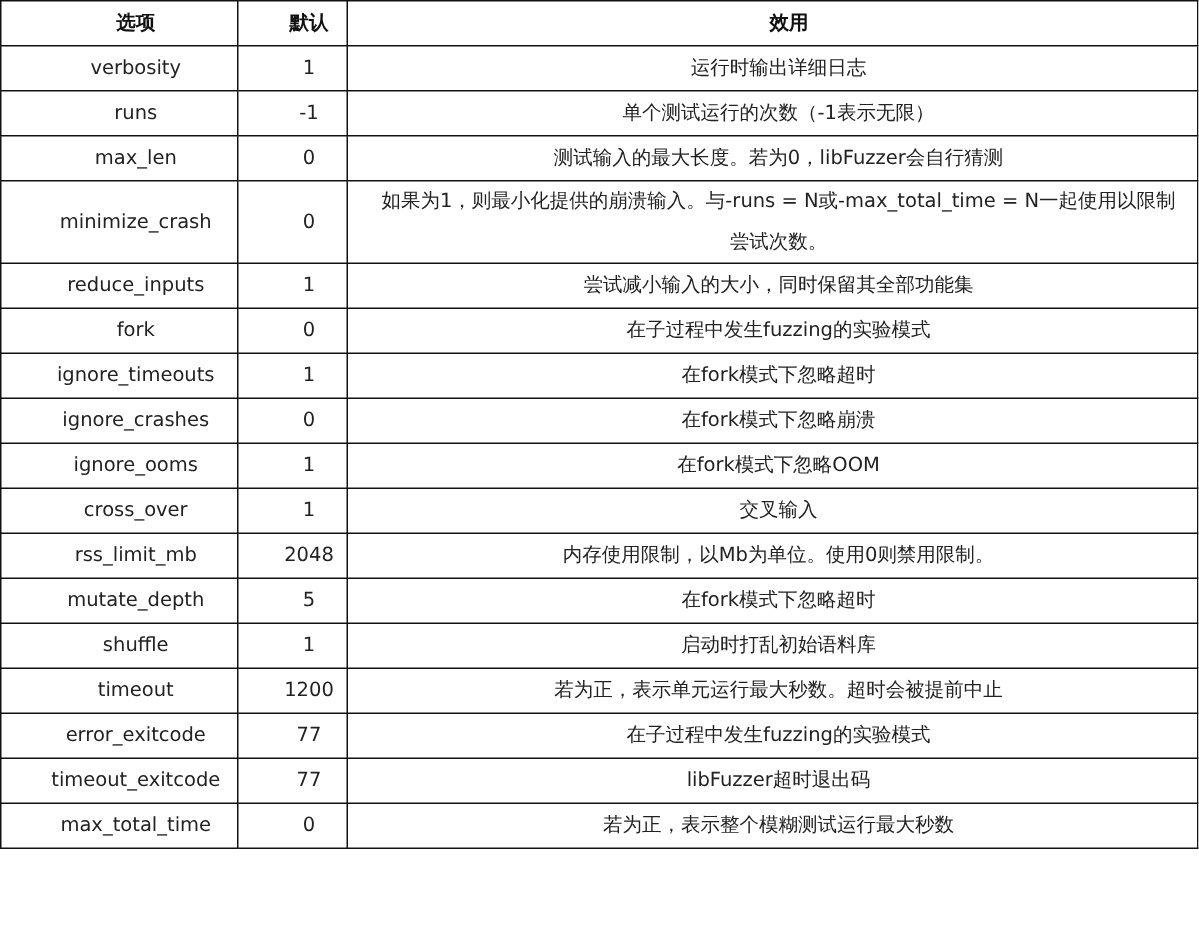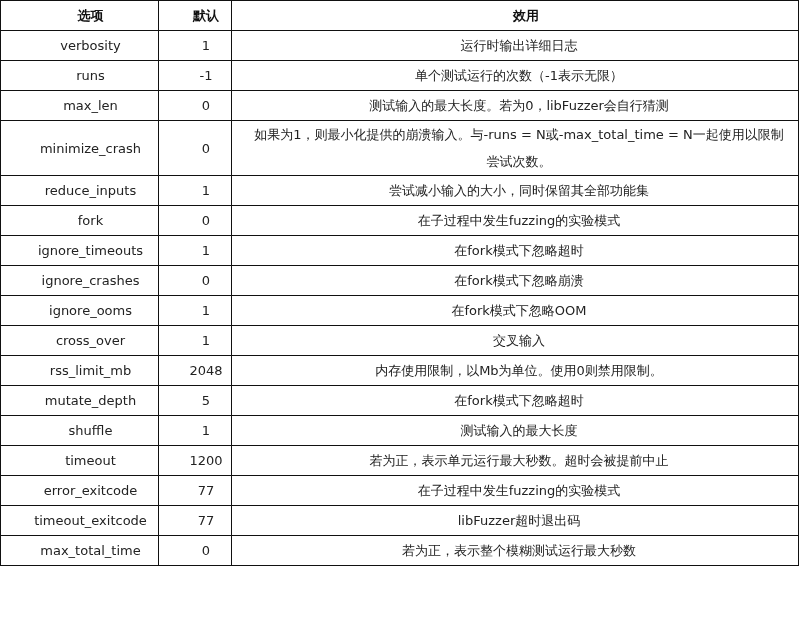"测试输入的最大长度" td.desc { text: 测试输入的最大长度 -> 启动时打乱初始语料库 }
